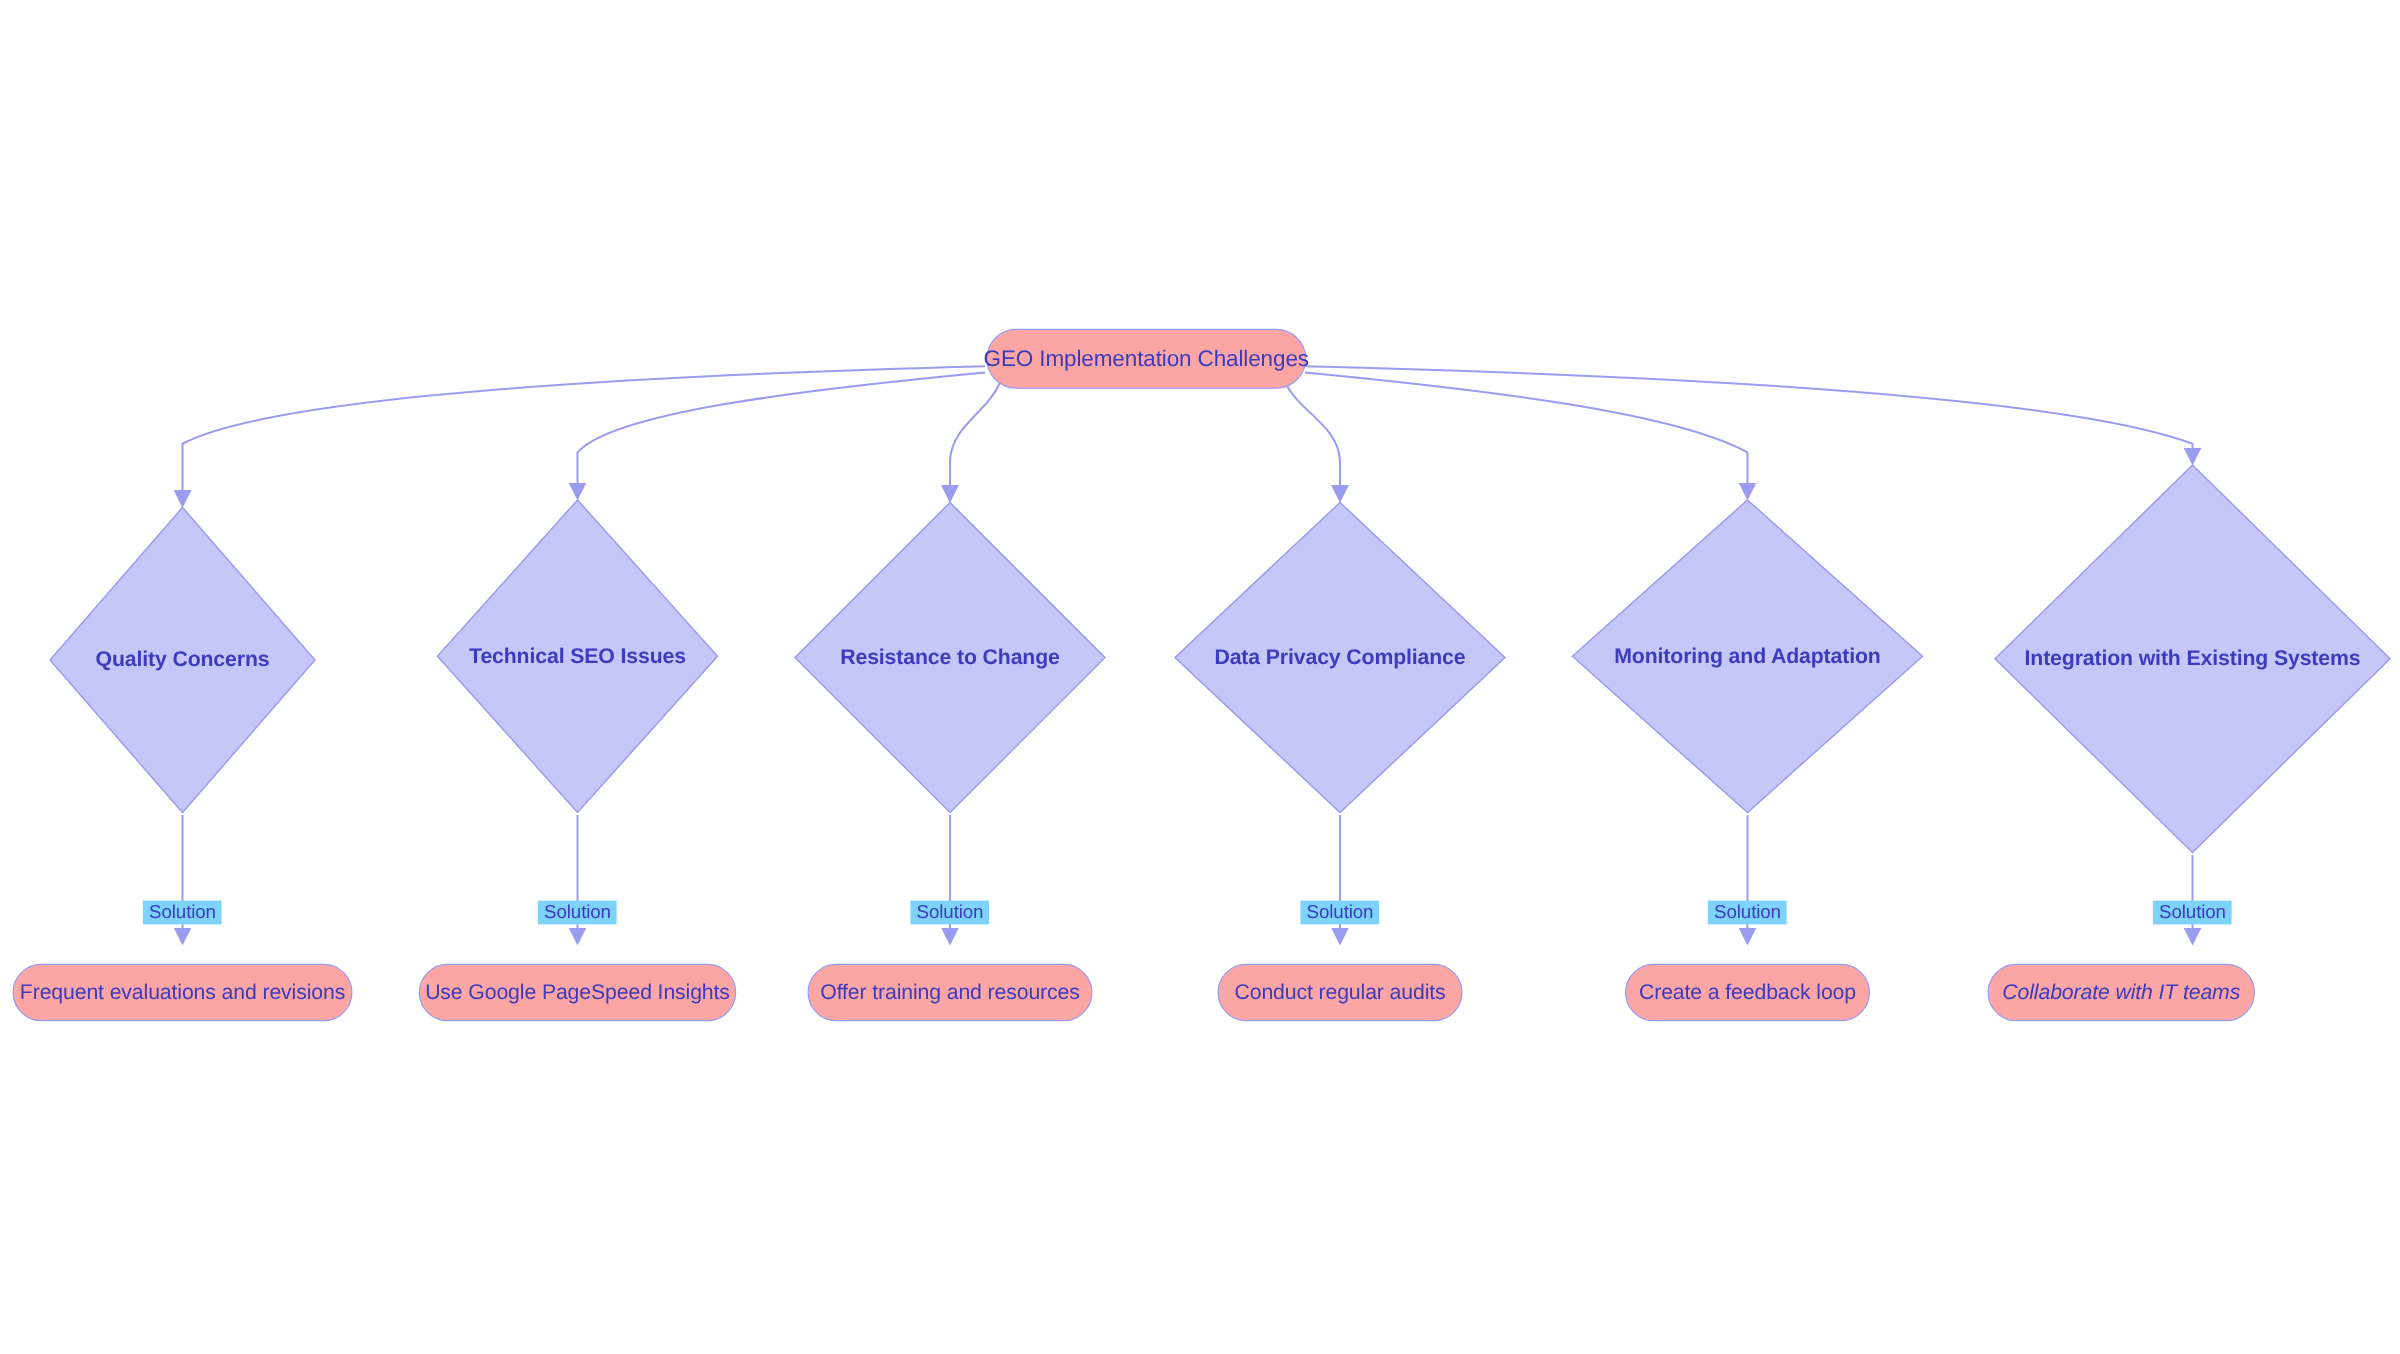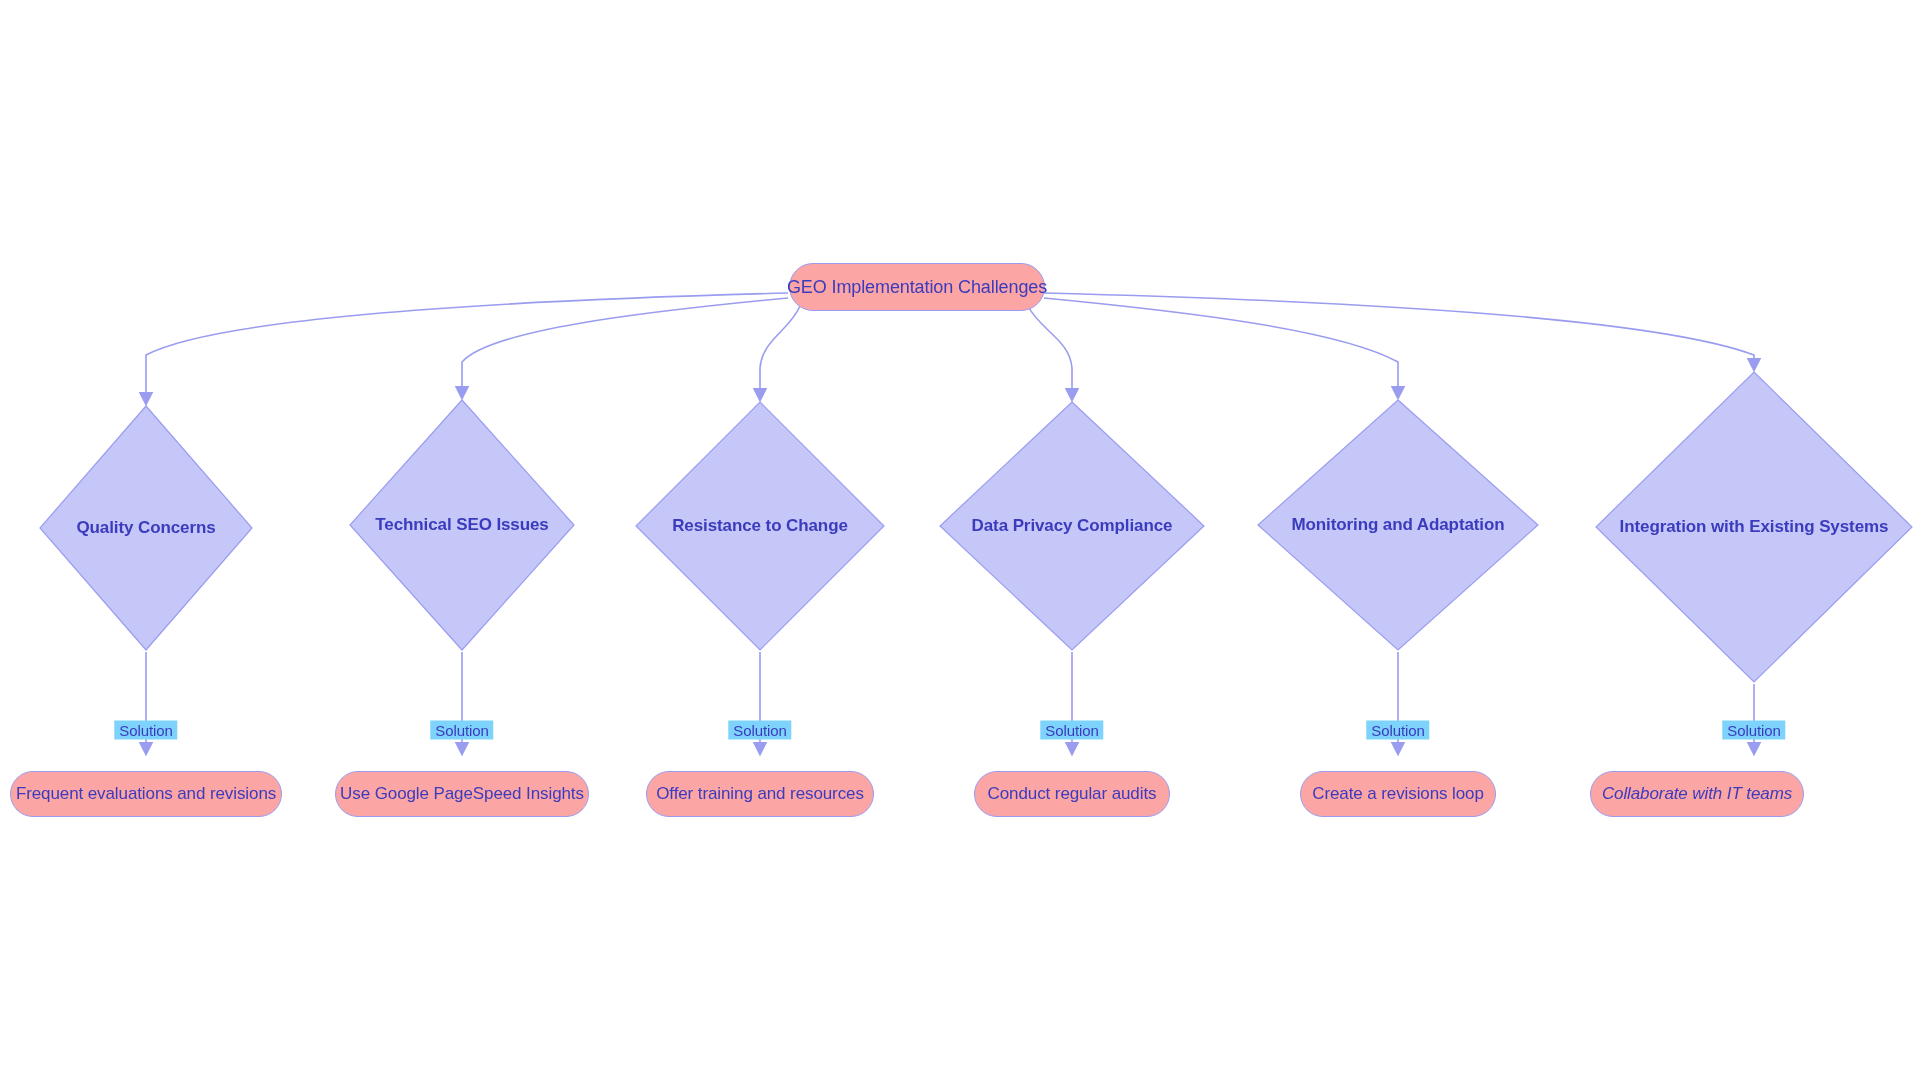"Create a revisions loop" span { text: revisions -> feedback }
